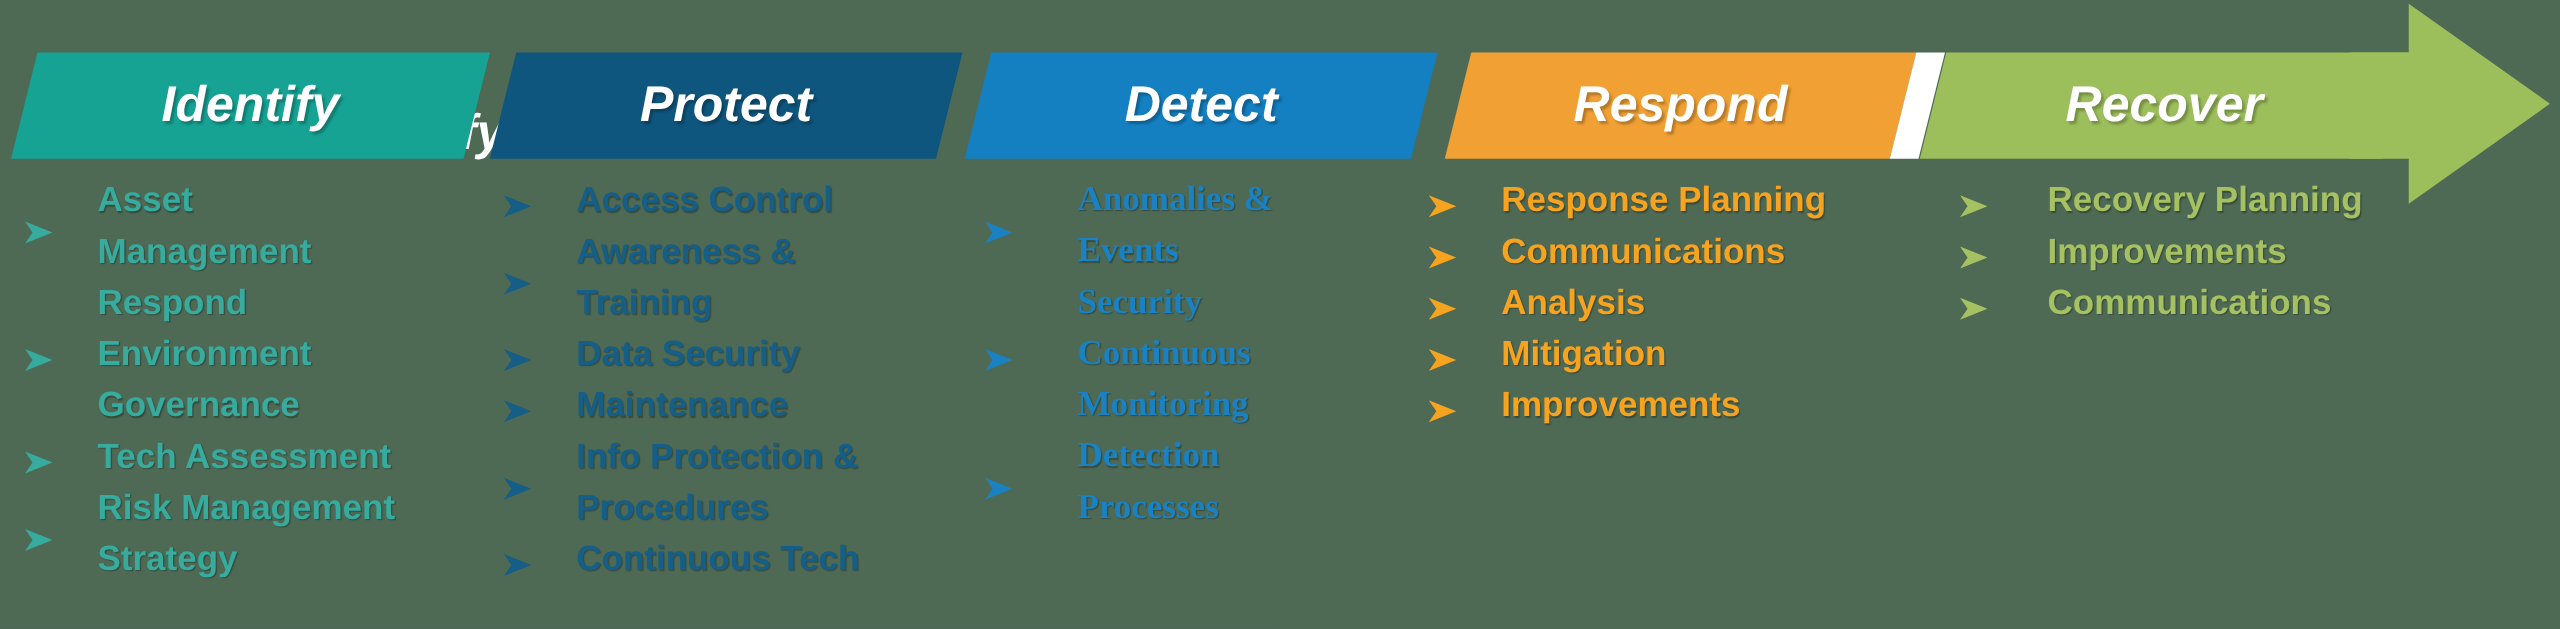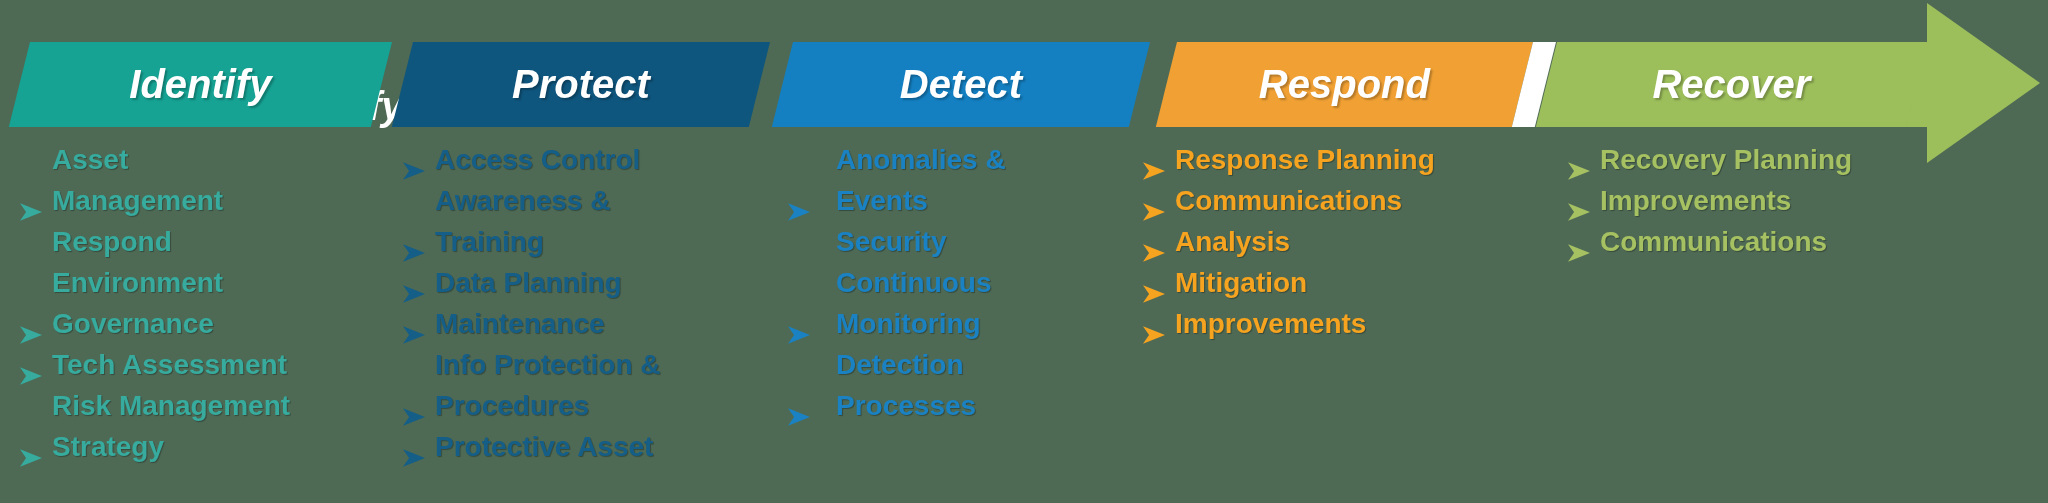"Asset Management" ul.plist li { align-items: flex-end -> center; gap: none -> 26px }
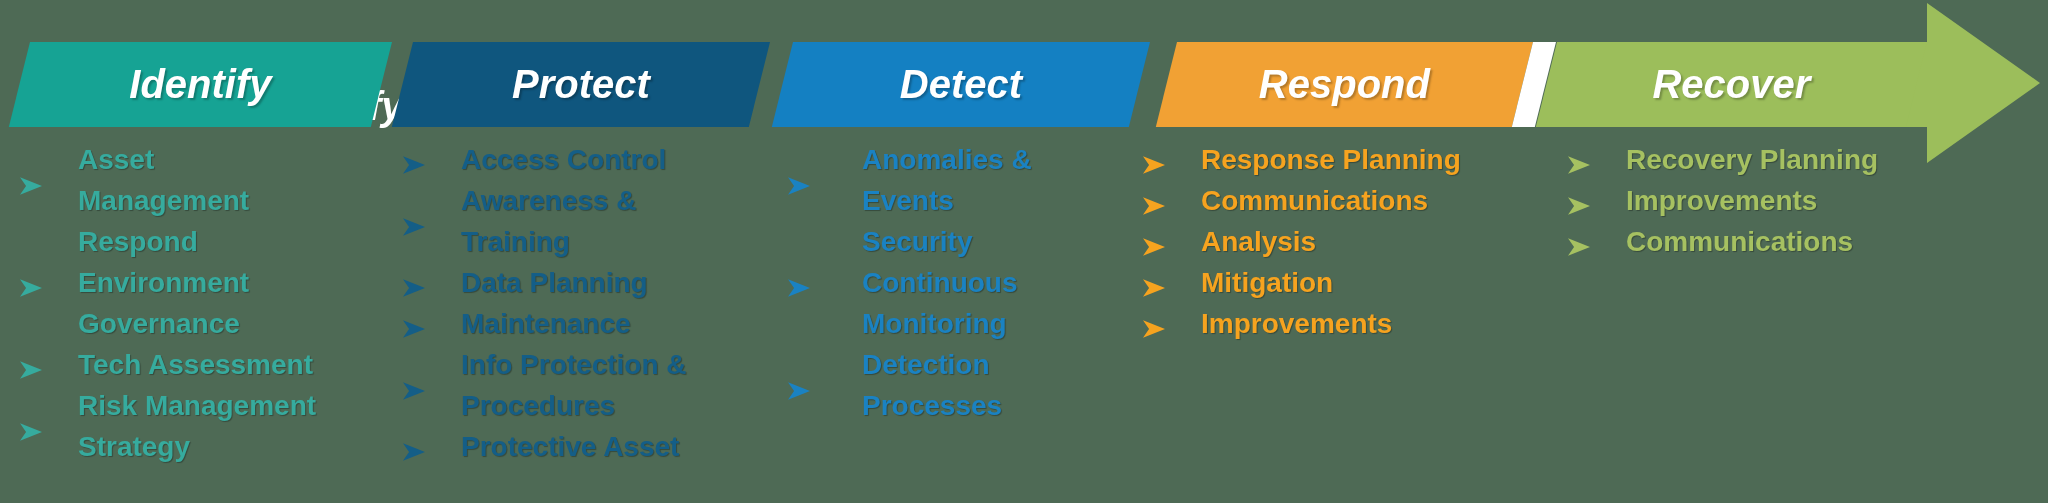"Anomalies & Events" .l2 .txt { font-family: none -> Liberation Serif, serif }
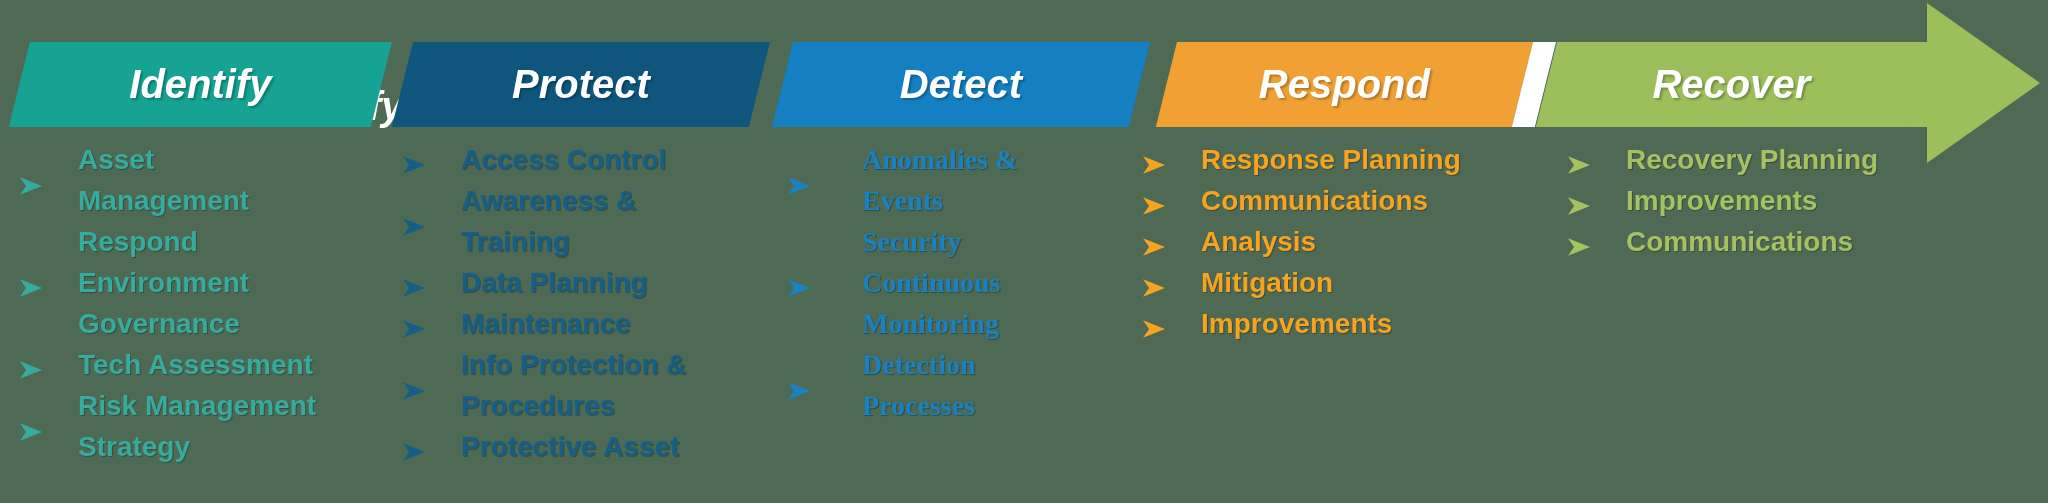"Recovery Planning" .l4 .txt { margin-left: none -> 12px }
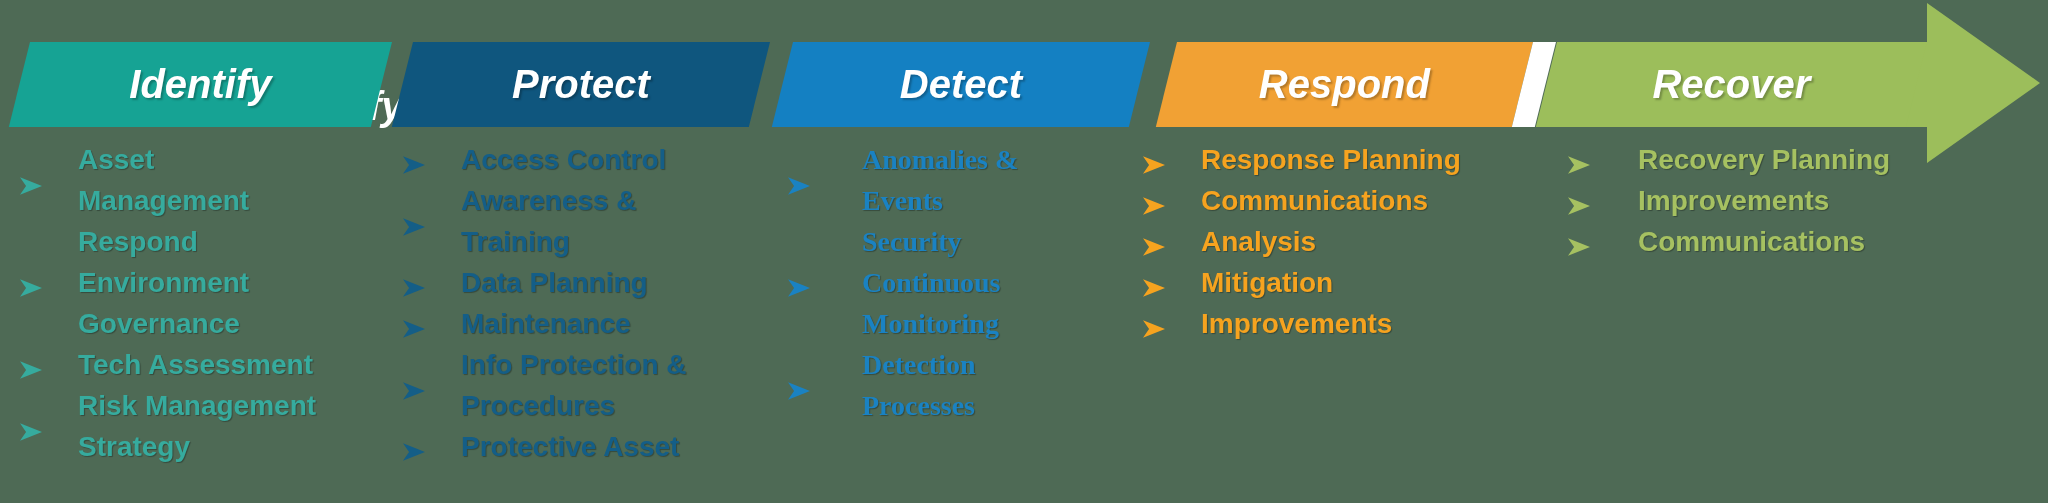"Data Planning" span.txt { text: Planning -> Security }
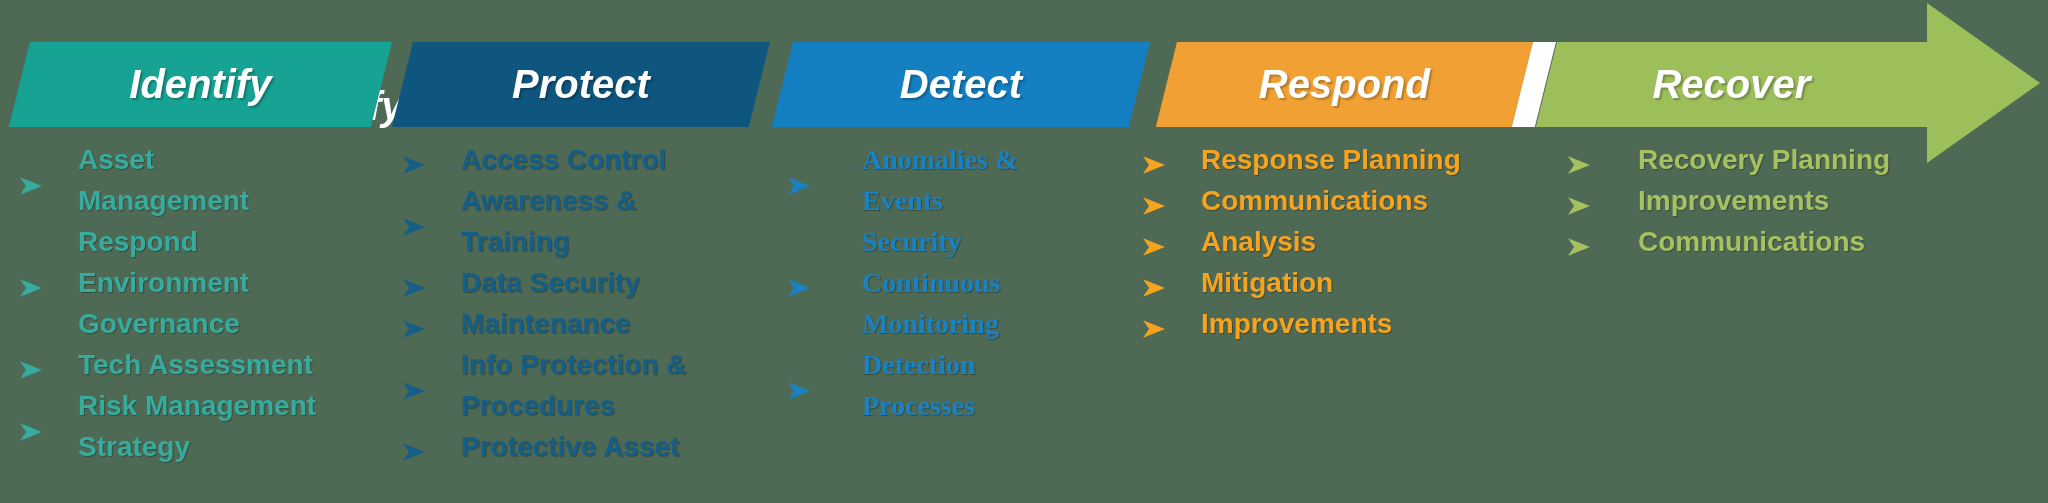"Protective Asset" span.txt { text: Protective Asset -> Continuous Tech }
